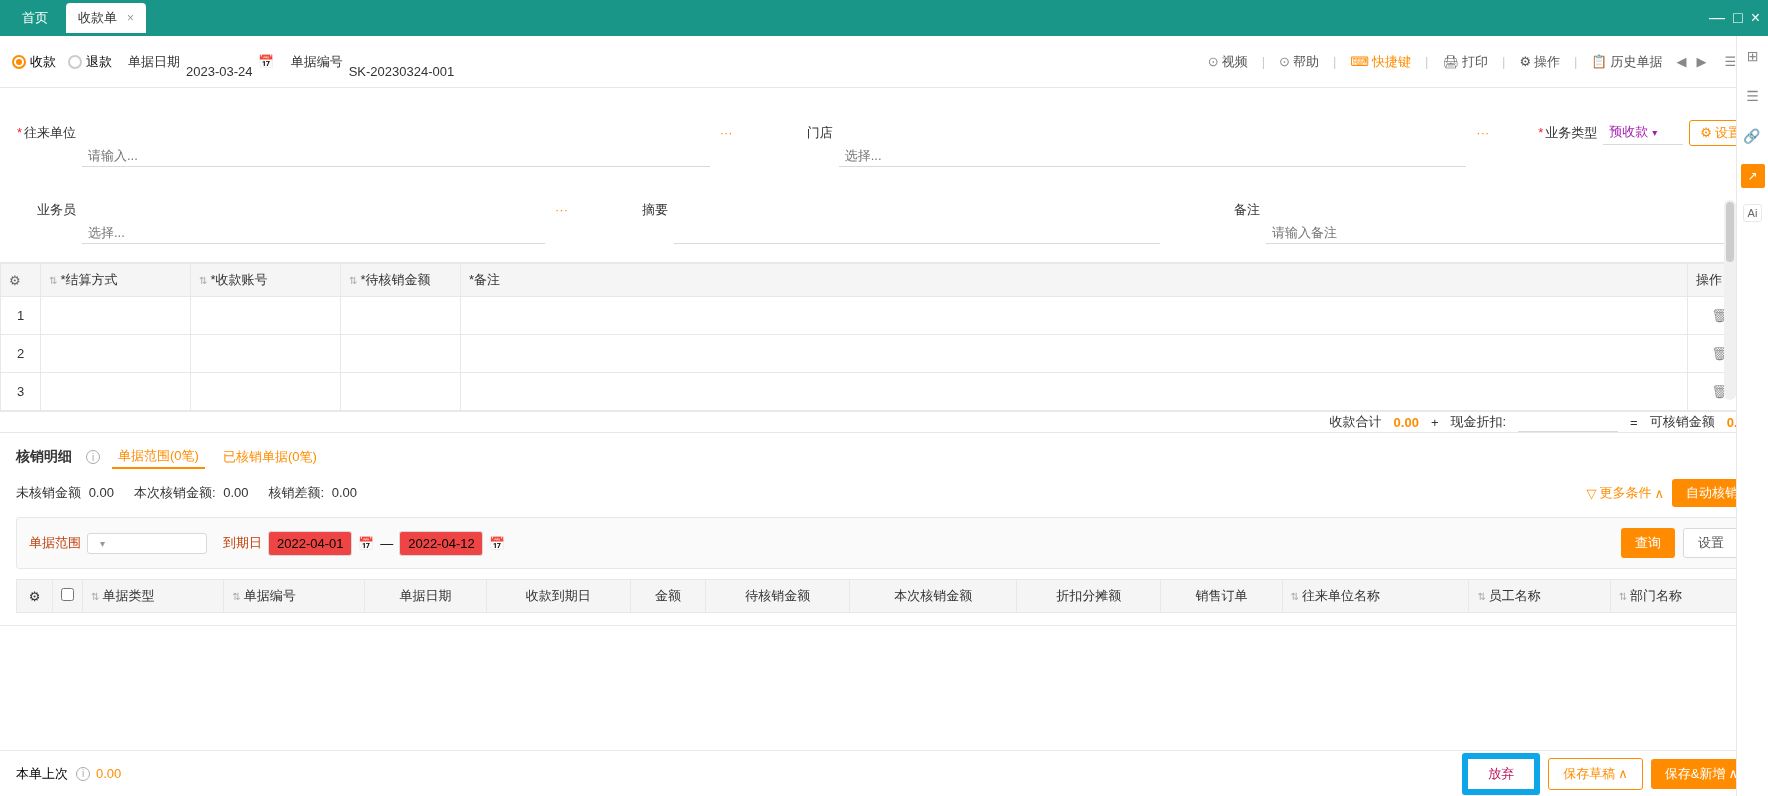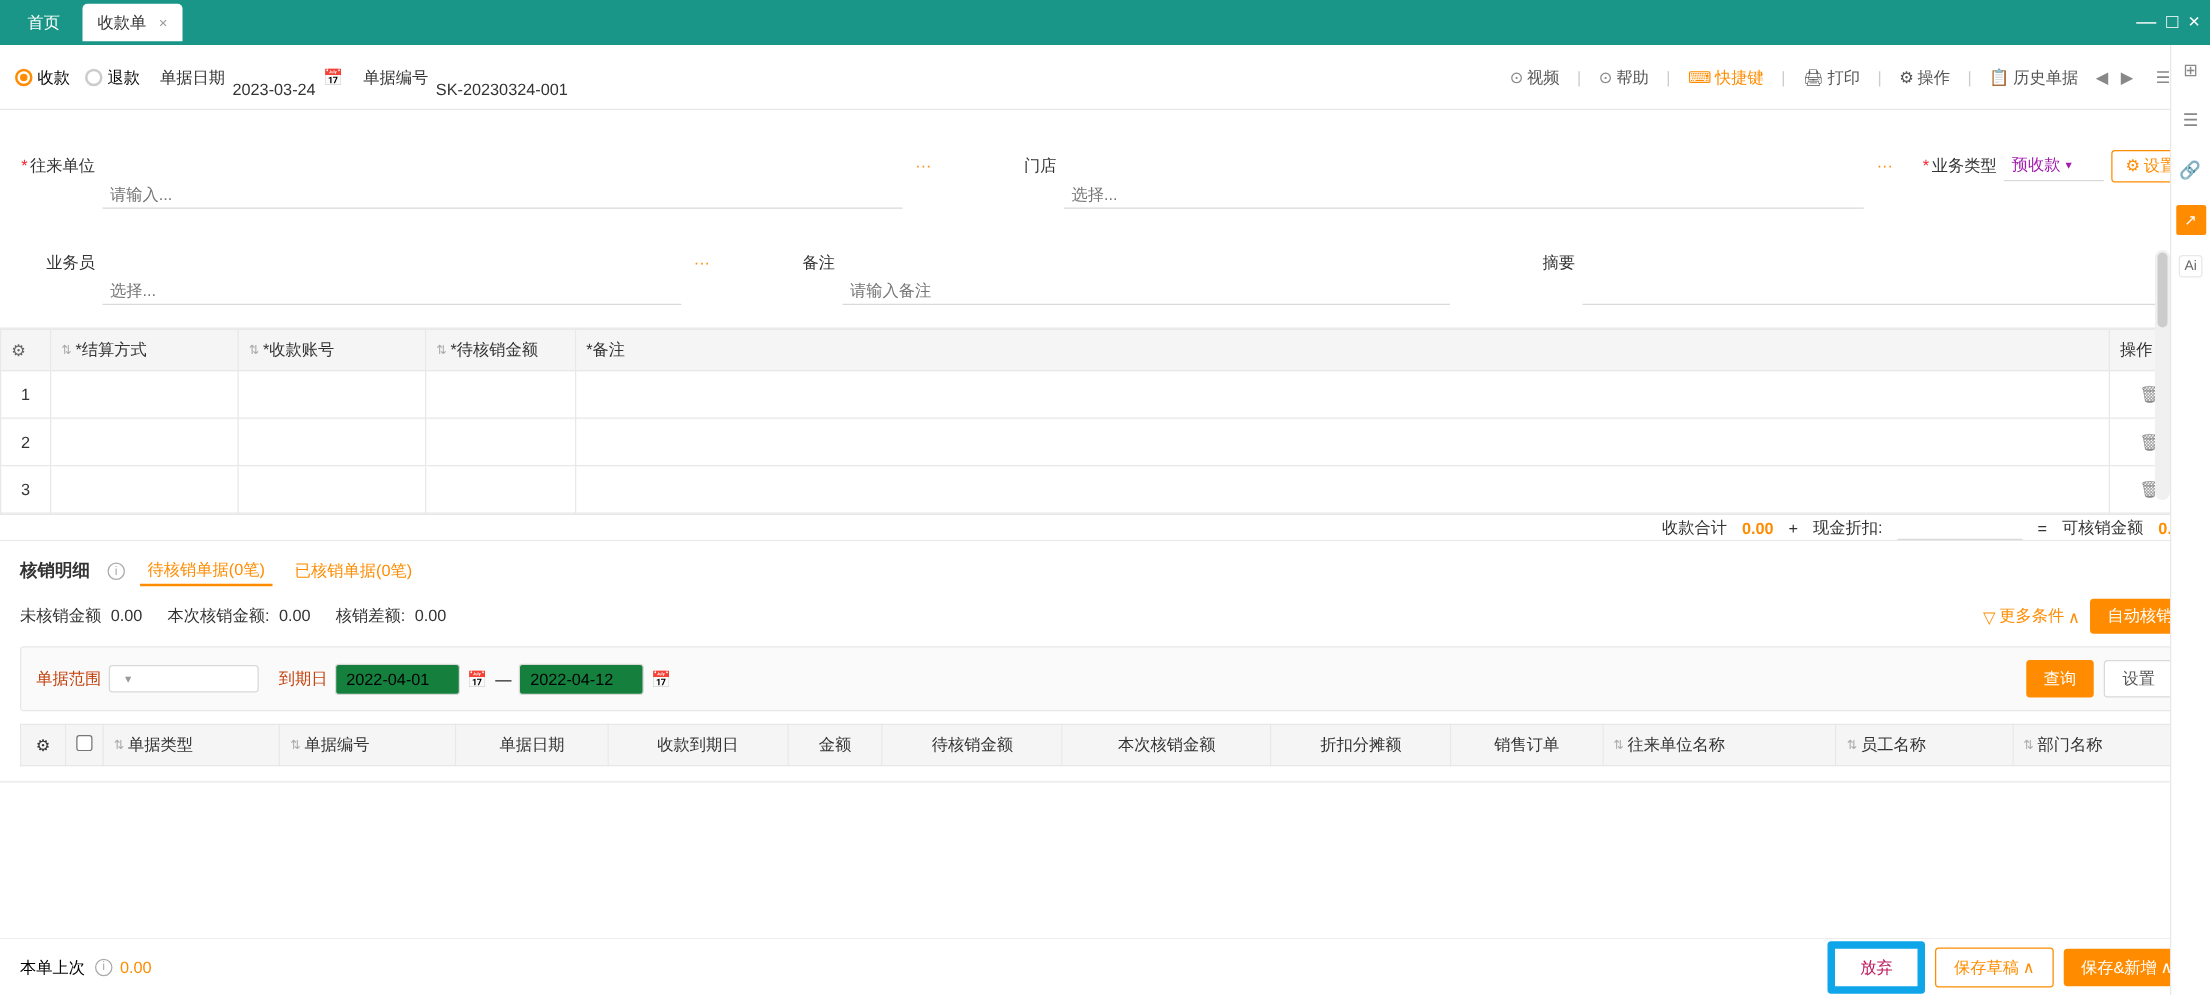"业务类型" div.form-field { margin-left: 23px -> 48px }
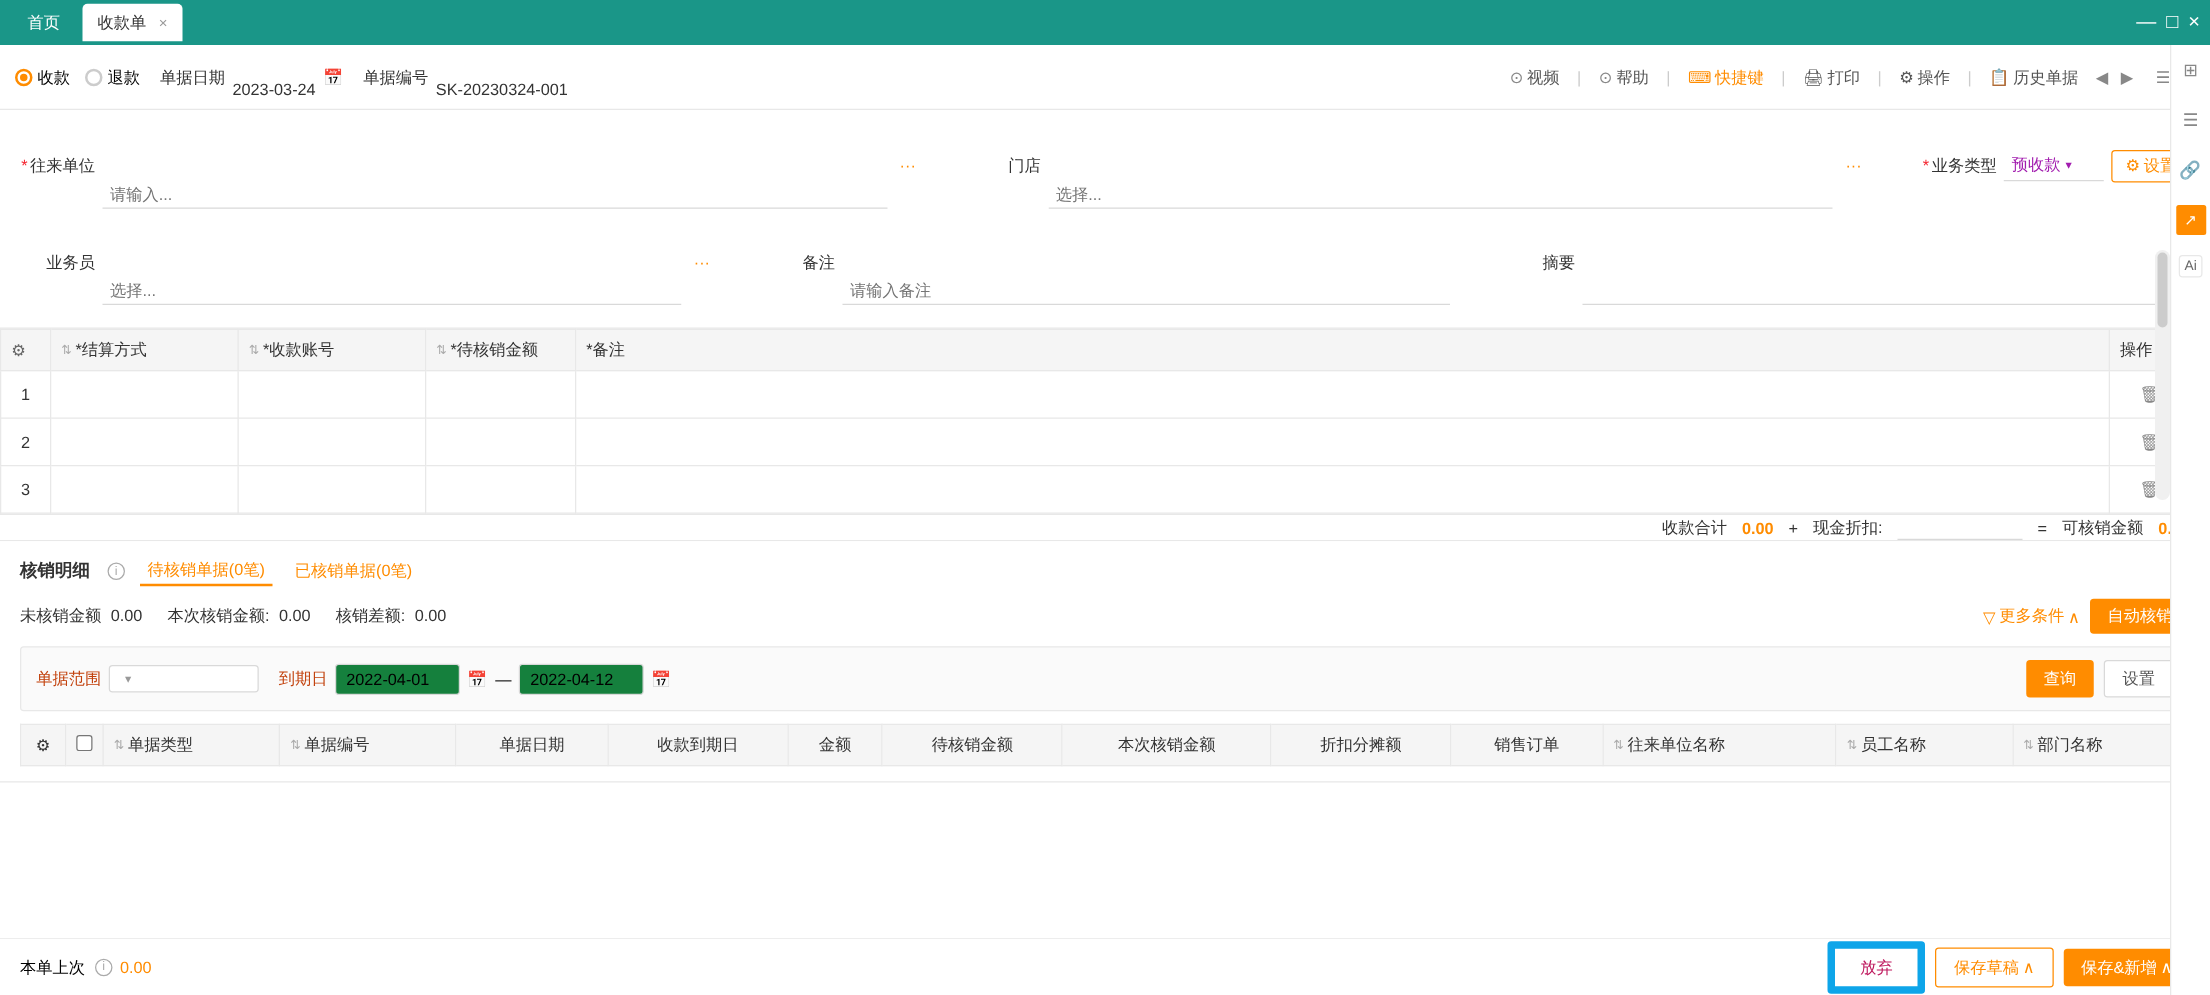"备注" div.form-field { order: before "摘要" -> after "摘要" }
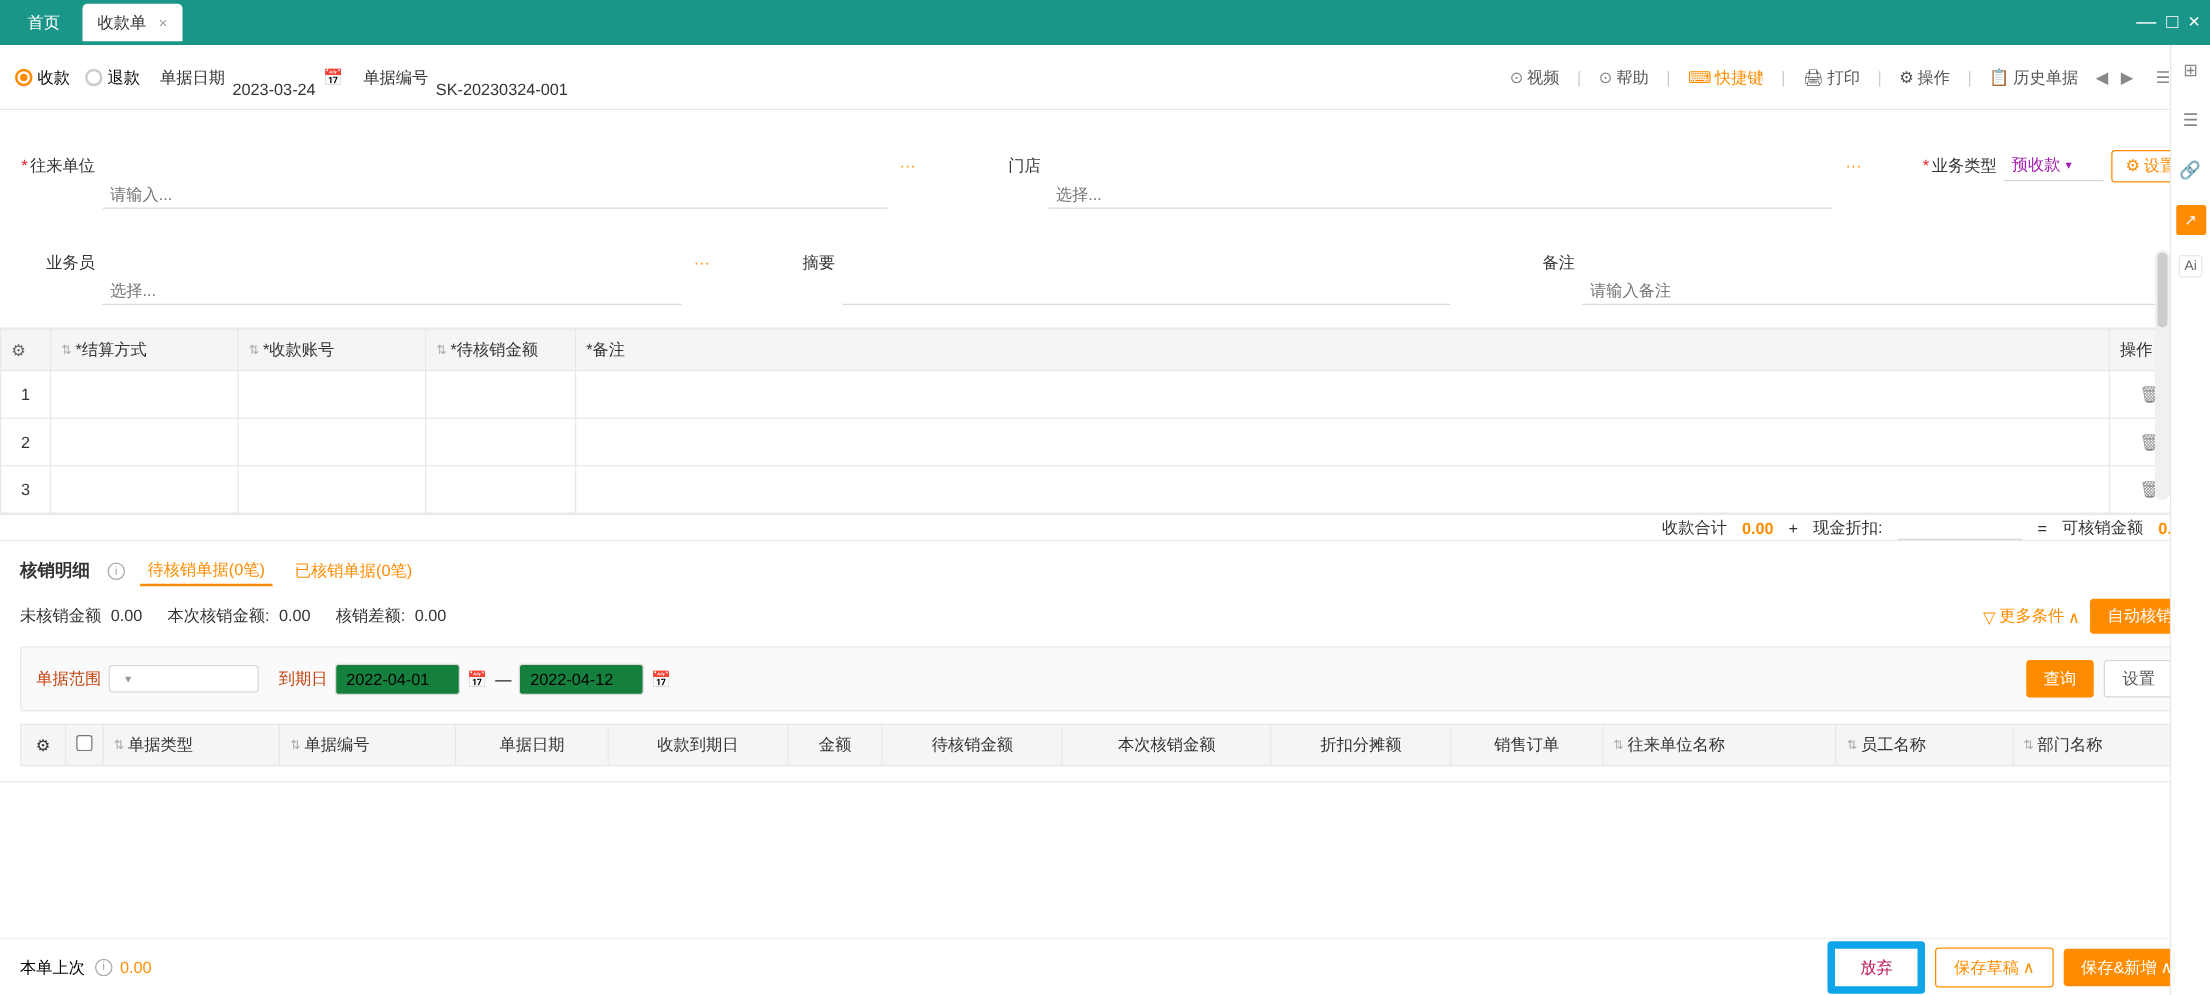"待核销单据(0笔)" span.writeoff-tab { text: 待核销单据 -> 单据范围 }
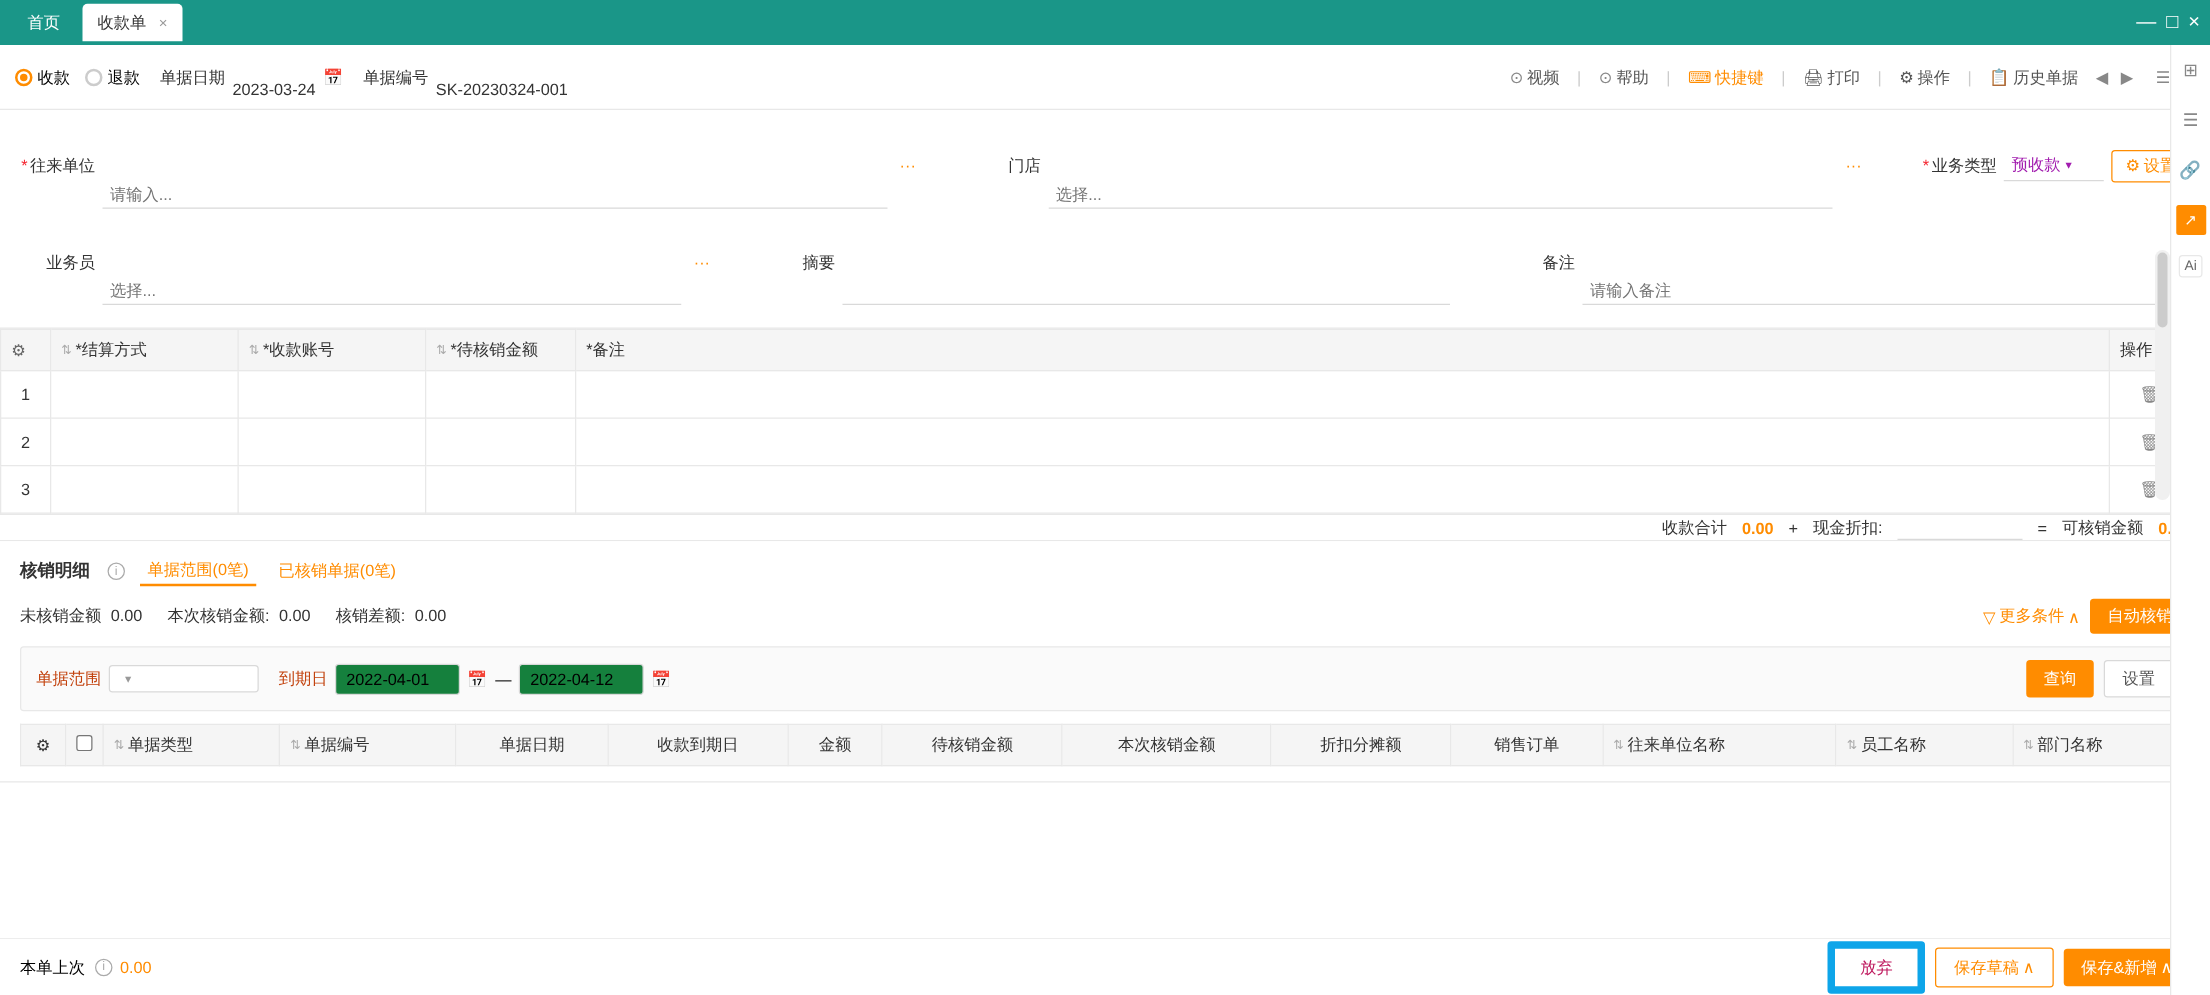"2022-04-01" .filter-date-input { background: #15803d -> #ef4444; width: 100px -> 84px }
